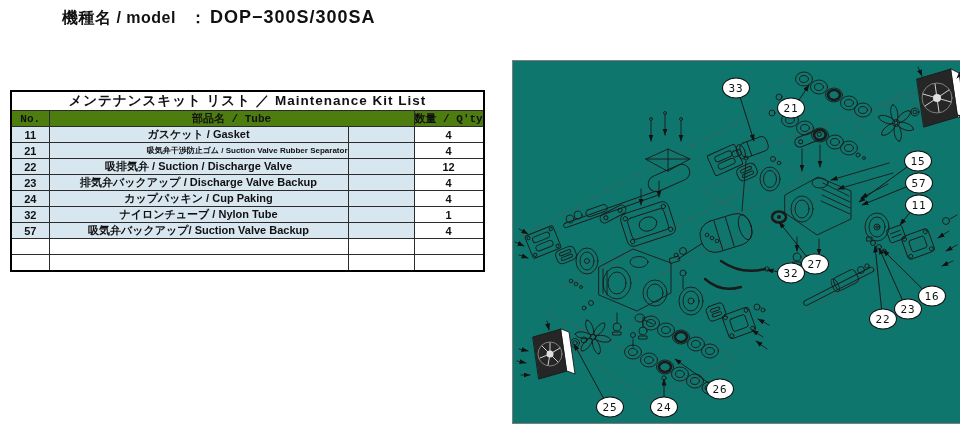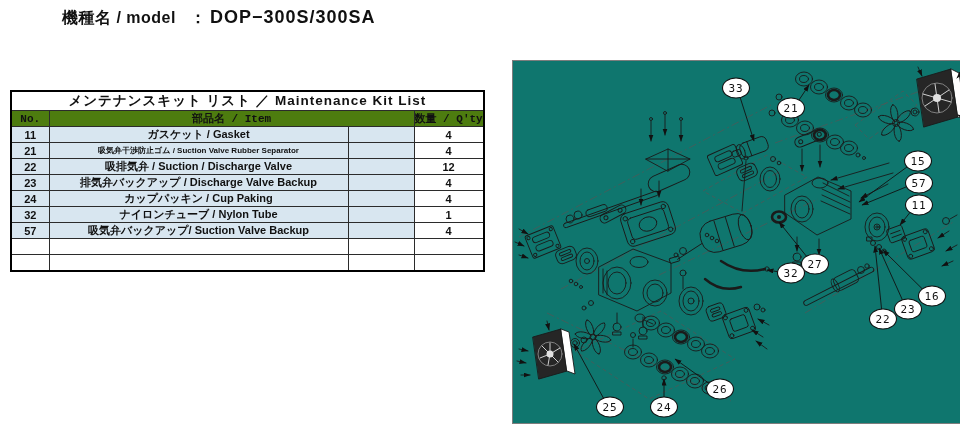"部品名 / Item" th { text: Item -> Tube }
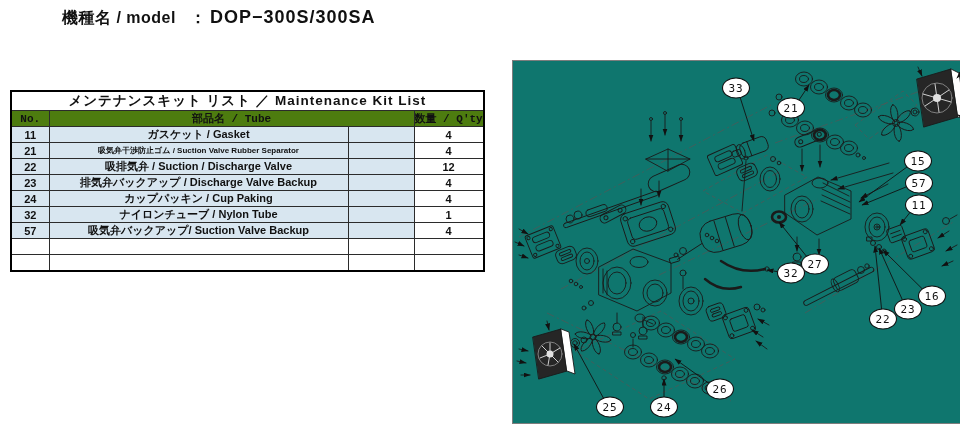"吸気弁干渉防止ゴム / Suction Valve Rubber" tbody td.small { text-align: none -> right }
